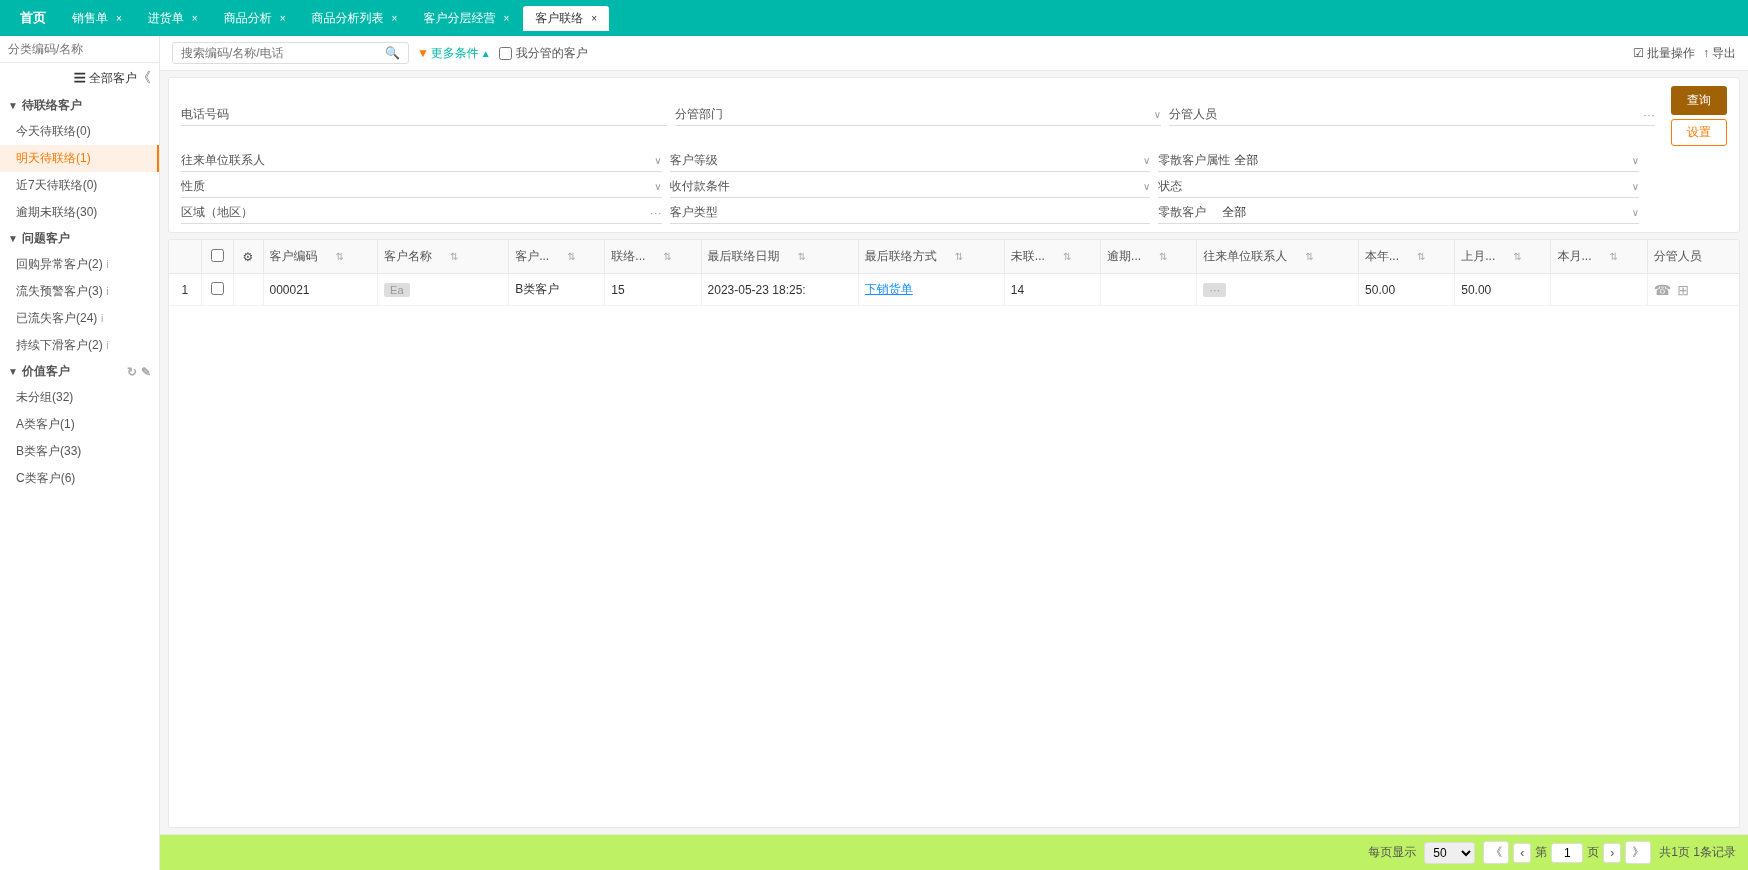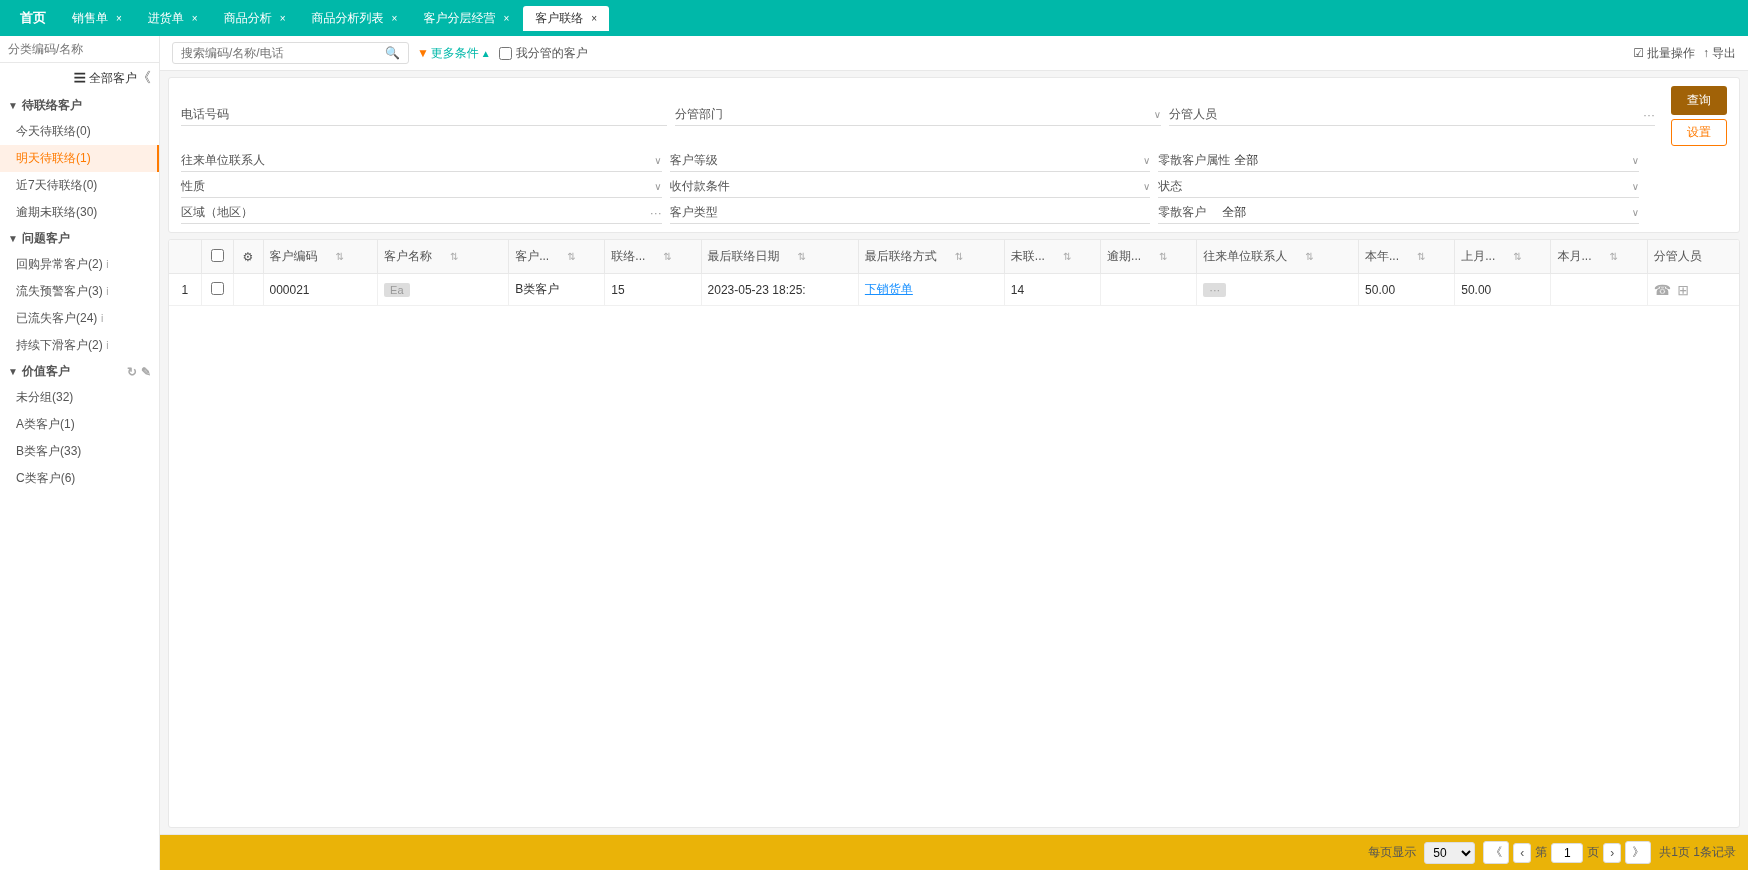"每页显示" .table-footer { background: #eab308 -> #bef264 }
